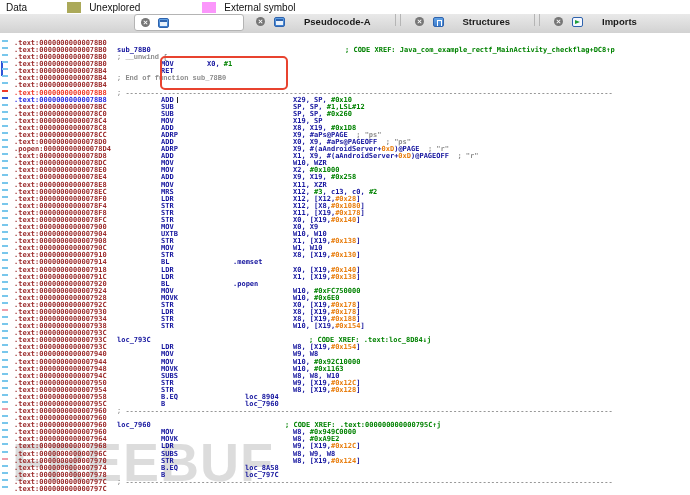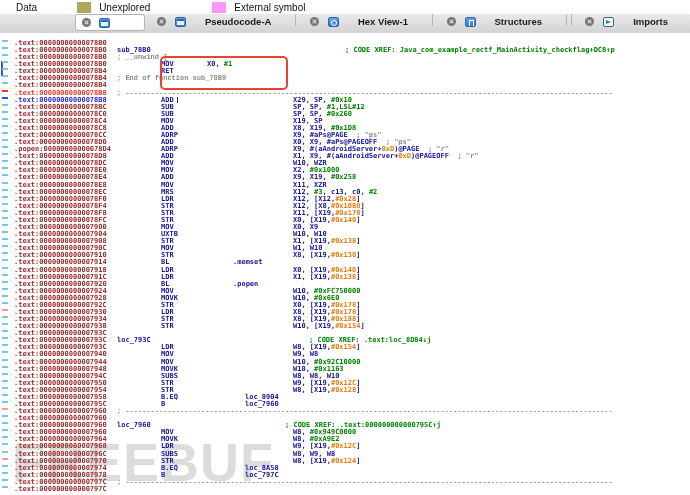"Data" span.lg-label { margin-left: 16px -> 6px }
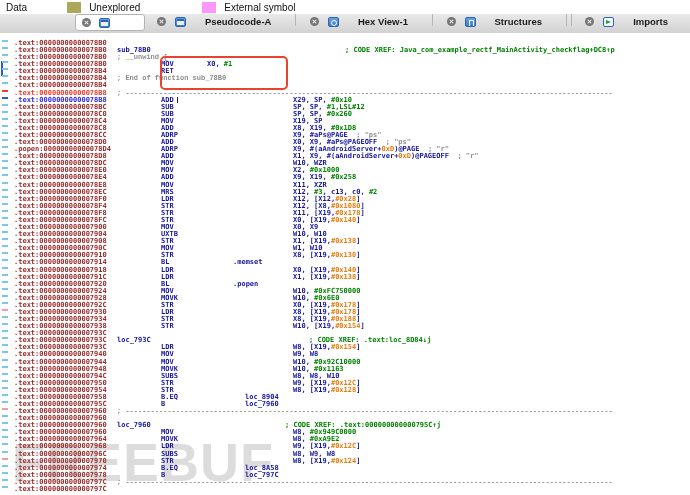"Hex View-1" div.tab { html: <div> <span></span> <span></span> <span>Hex View-1</span> </div> -> none }
